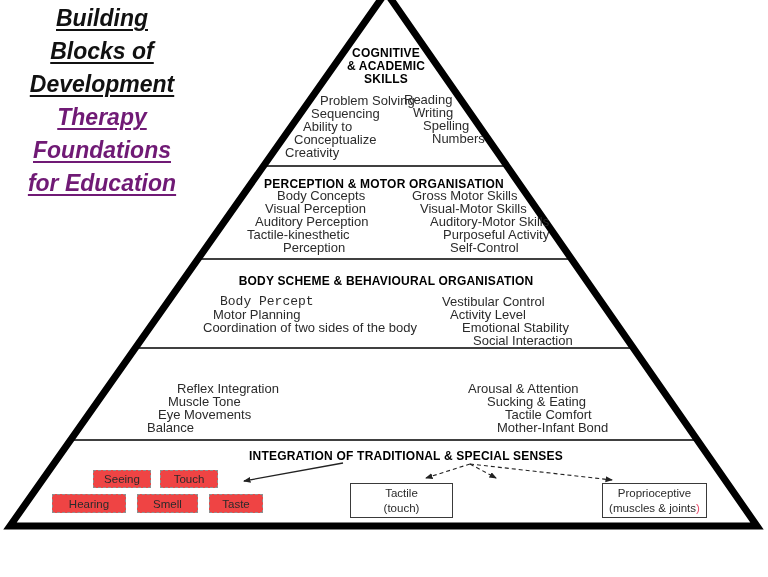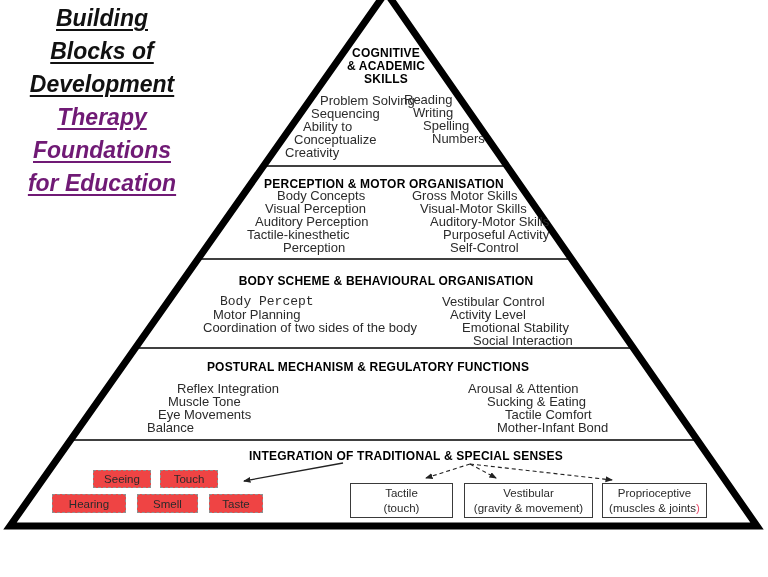"POSTURAL MECHANISM & REGULATORY" div.h { html: <div>POSTURAL MECHANISM &amp; REGULATORY FUNCTIONS</div> -> none }
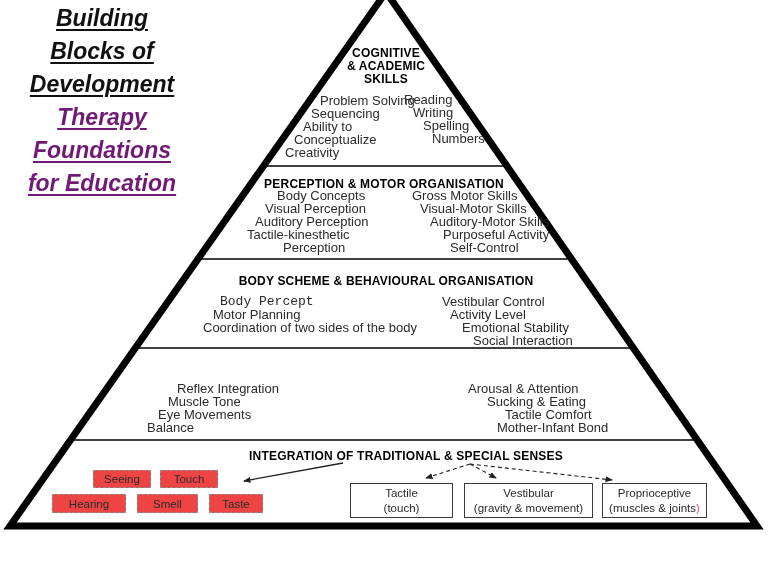"Vestibular" div.bbox { html: <div> <span>Vestibular</span> <span>(gravity &amp; movement)</span> </div> -> none }
